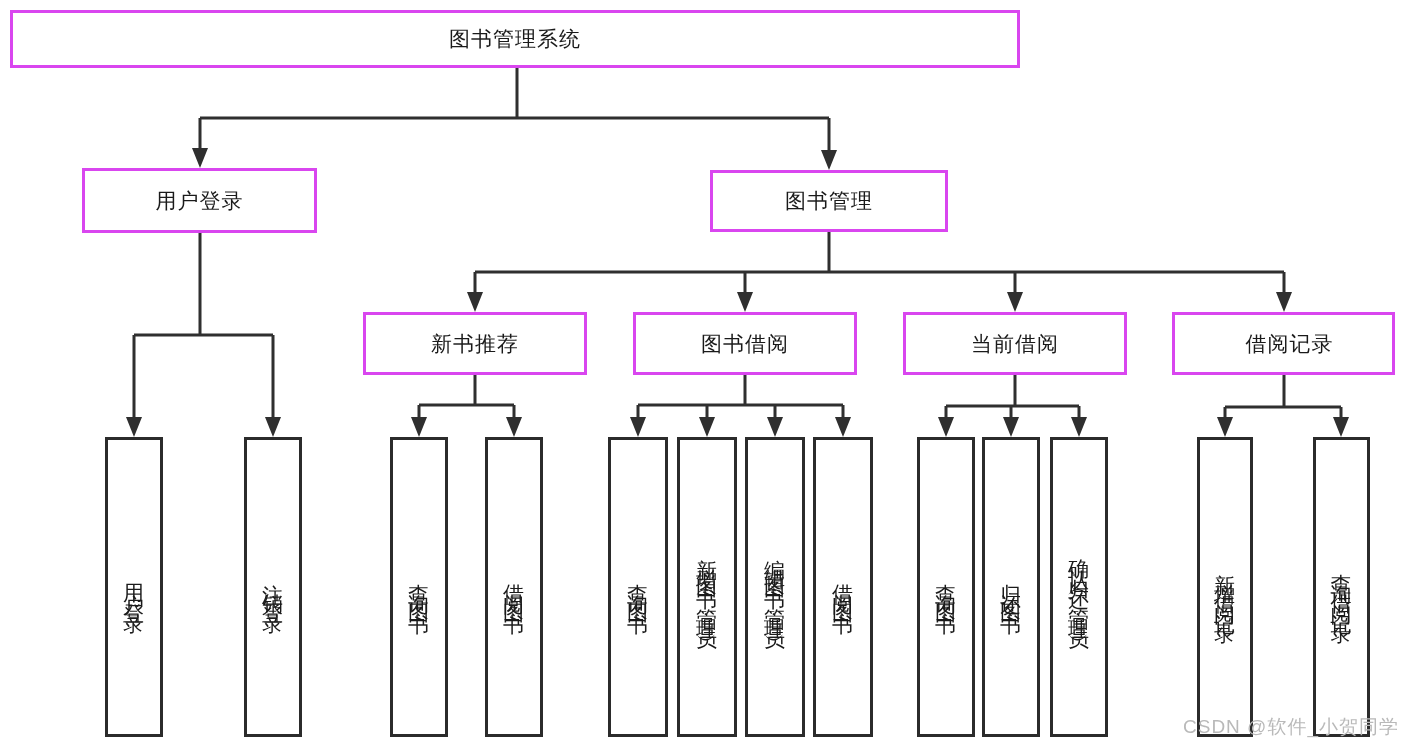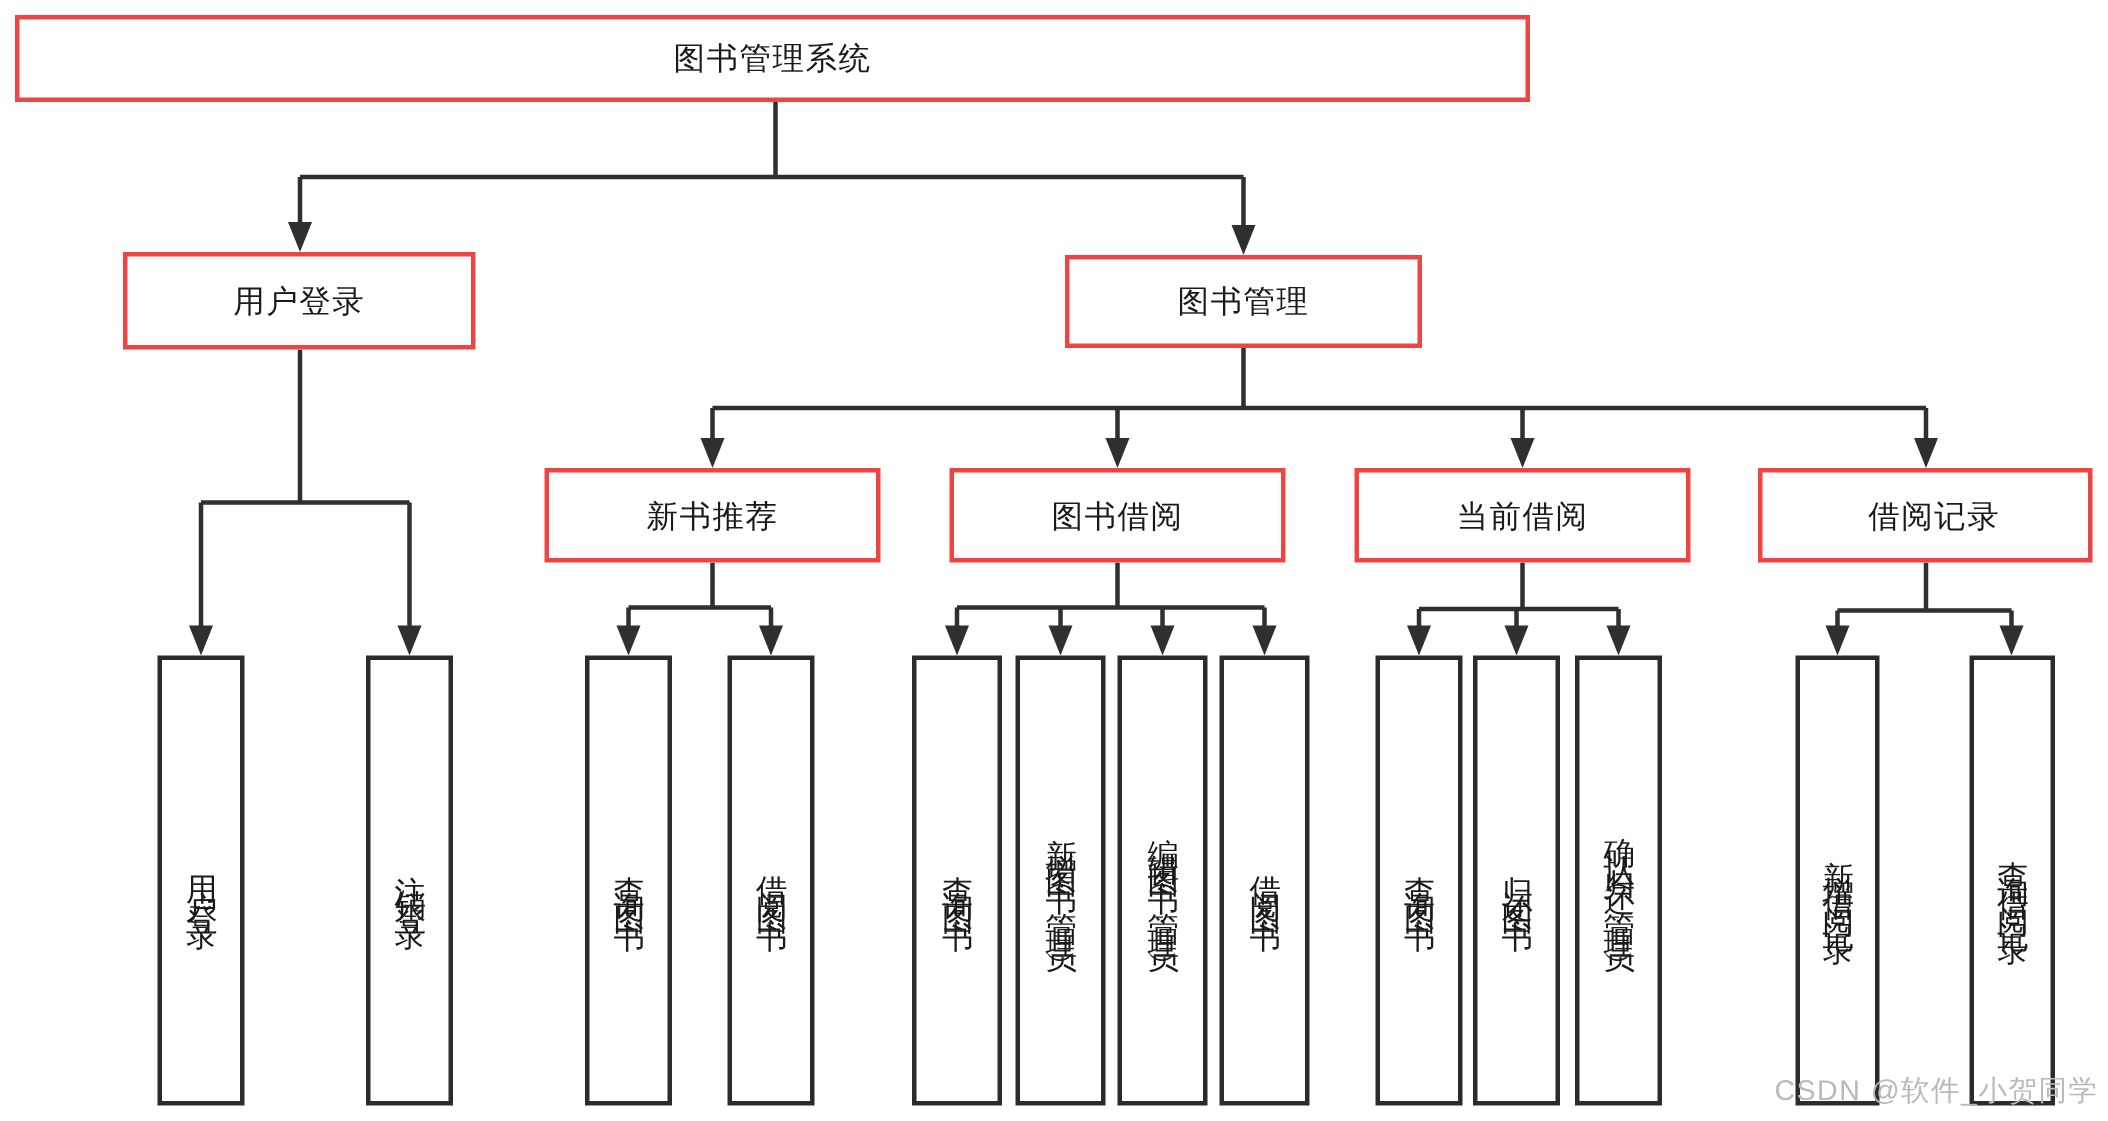"图书管理系统" .hbox { border: 3px solid #ef4444 -> 3px solid #d946ef }
